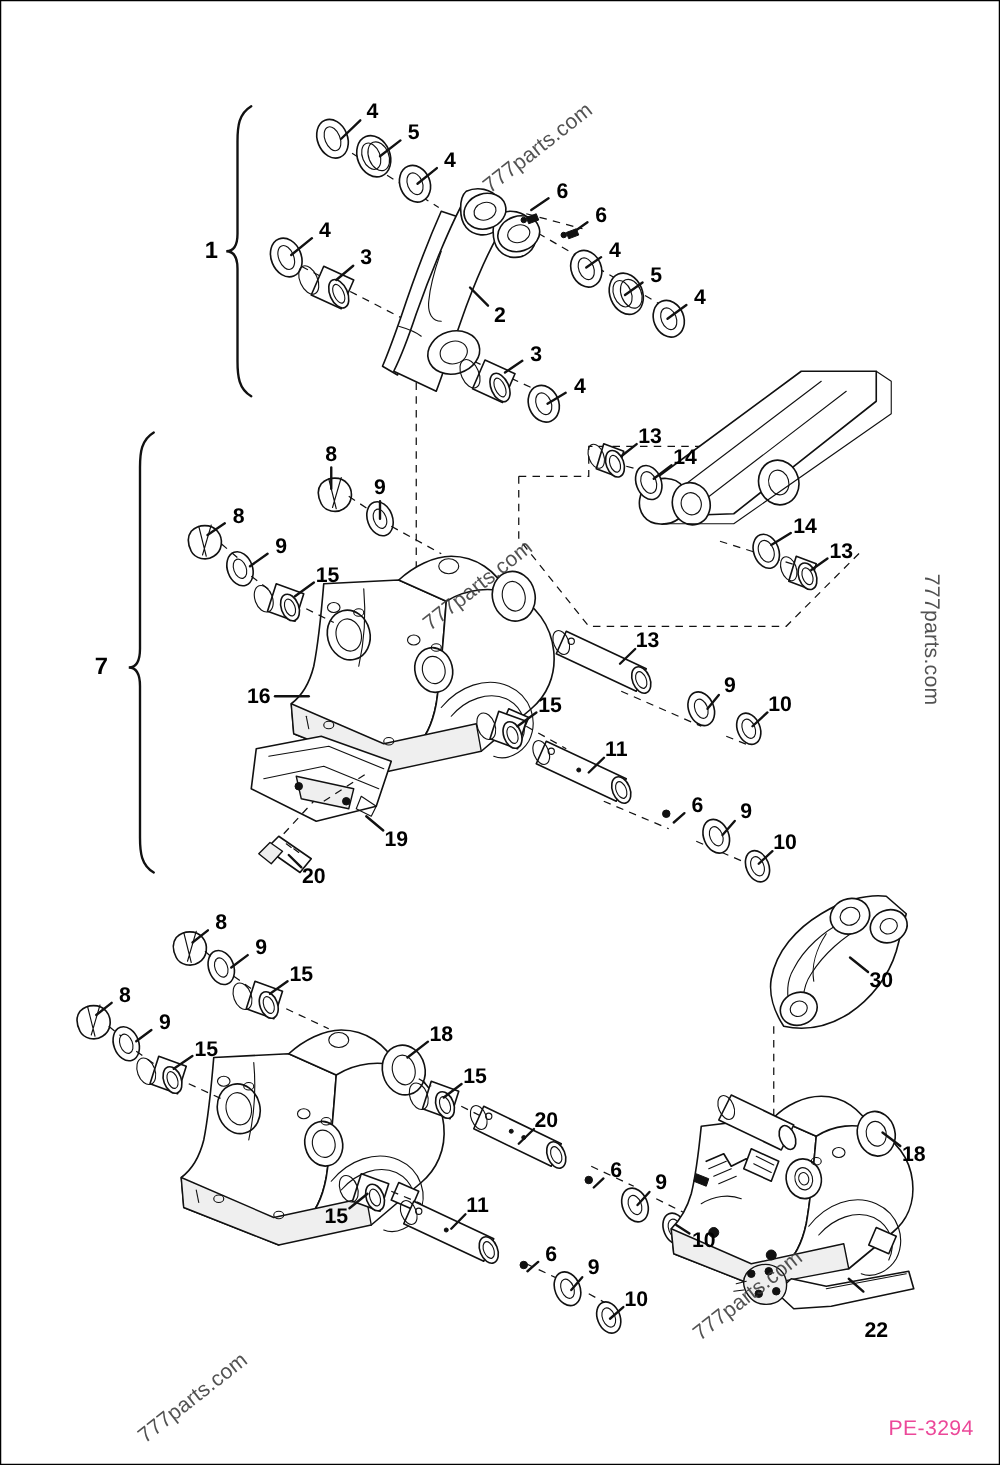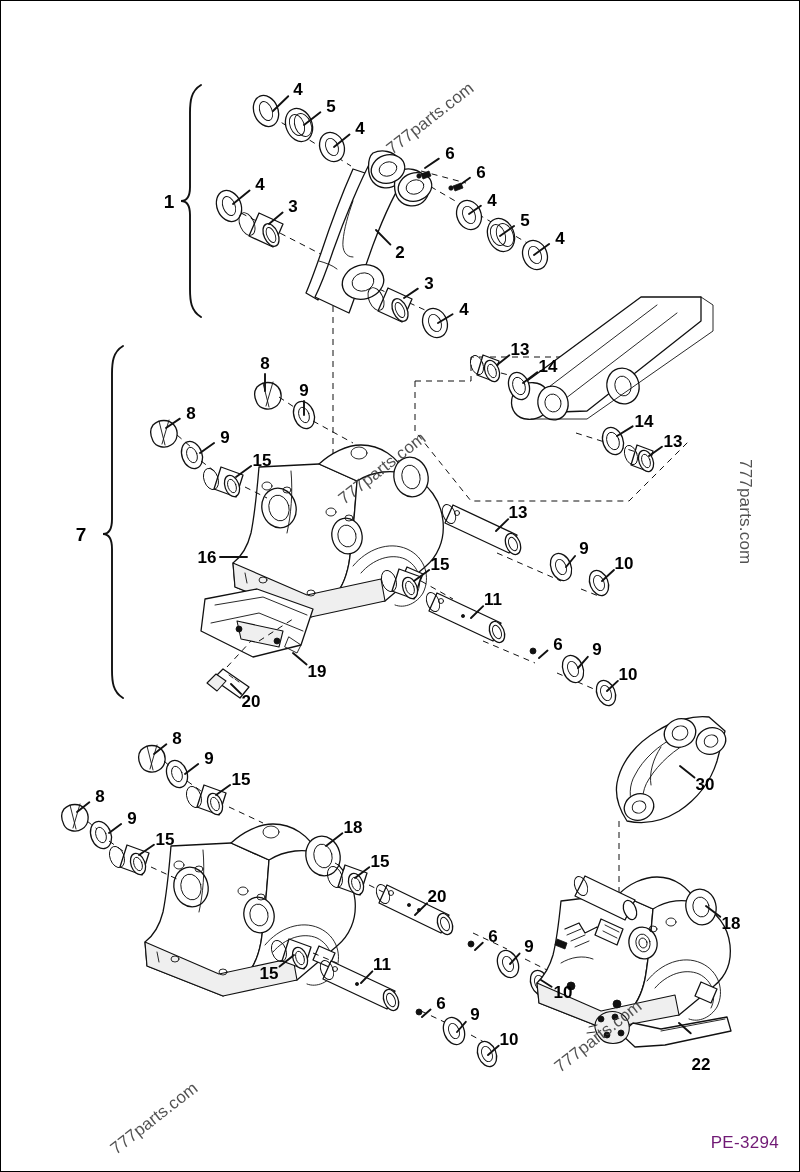"PE-3294" #drawing-number { color: #701a75 -> #ec4899 }
